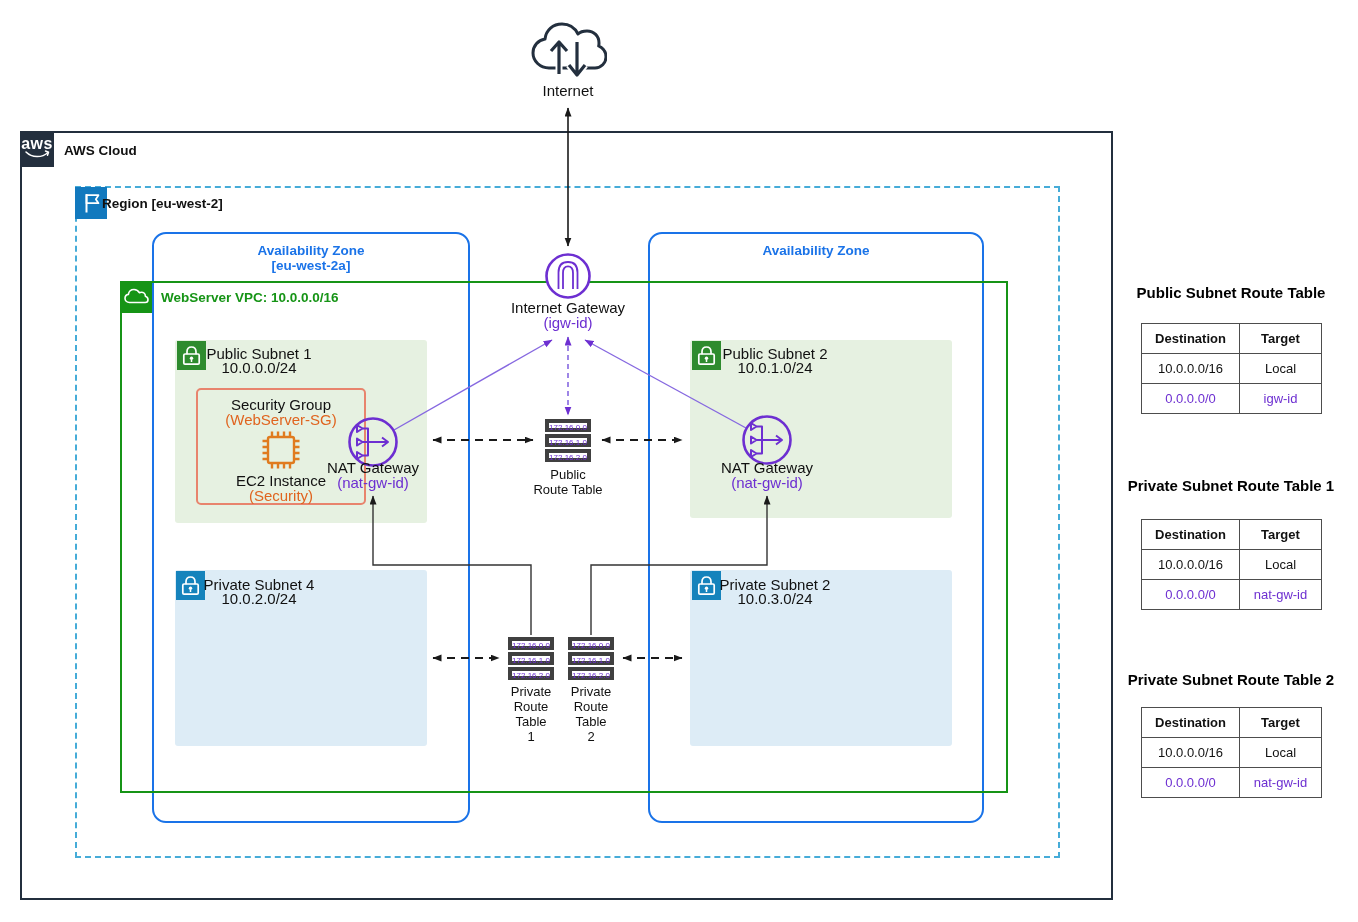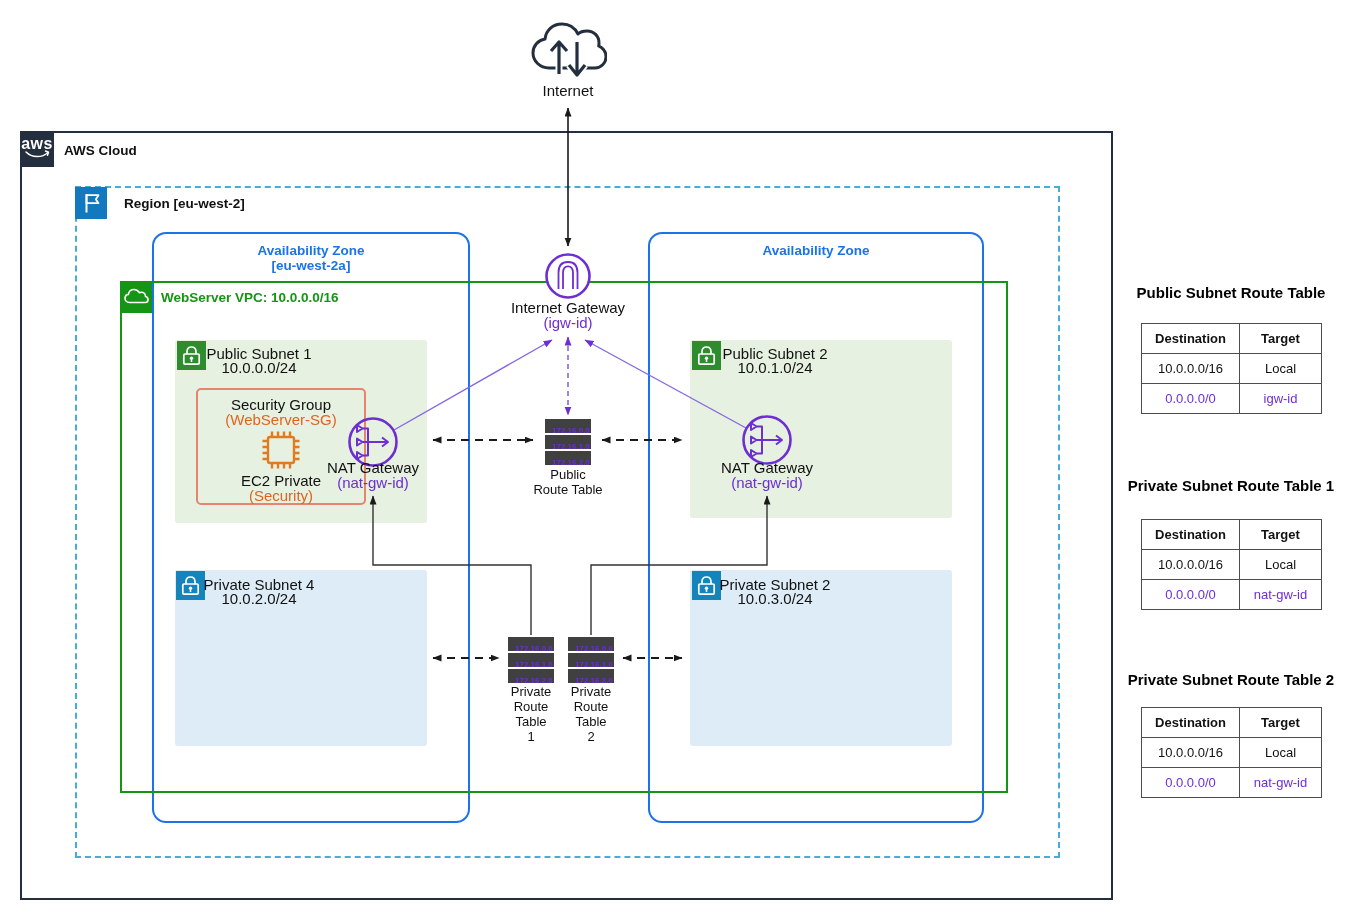"Region [eu-west-2]" div.abs { left: 124px -> 102px }
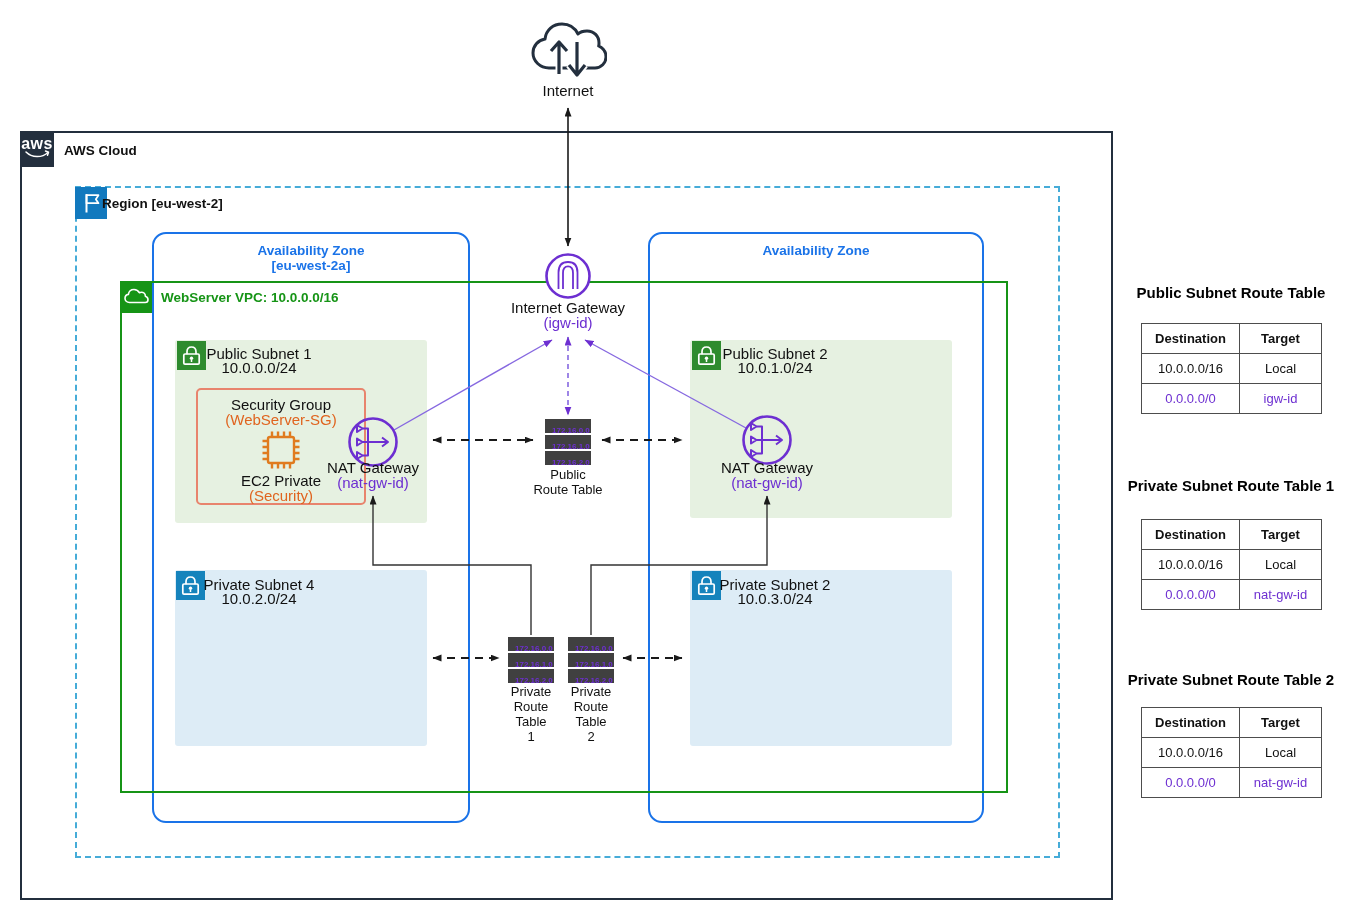"172.16.0.0" .mrow { border: 7px solid #404040 -> 4px solid #404040; font-weight: bold -> normal }
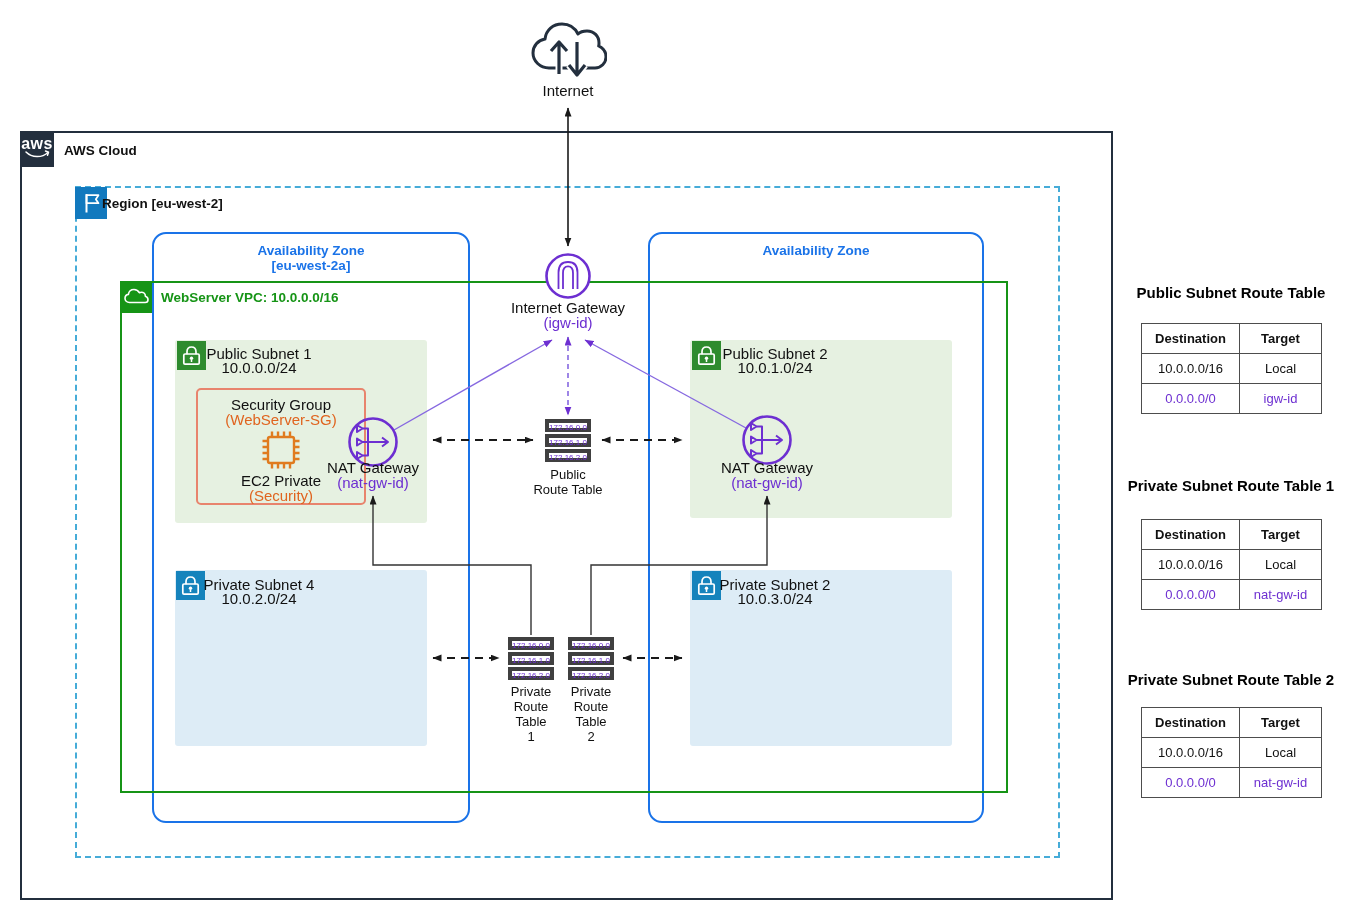"EC2 Private" div.t13 { text: Private -> Instance }
